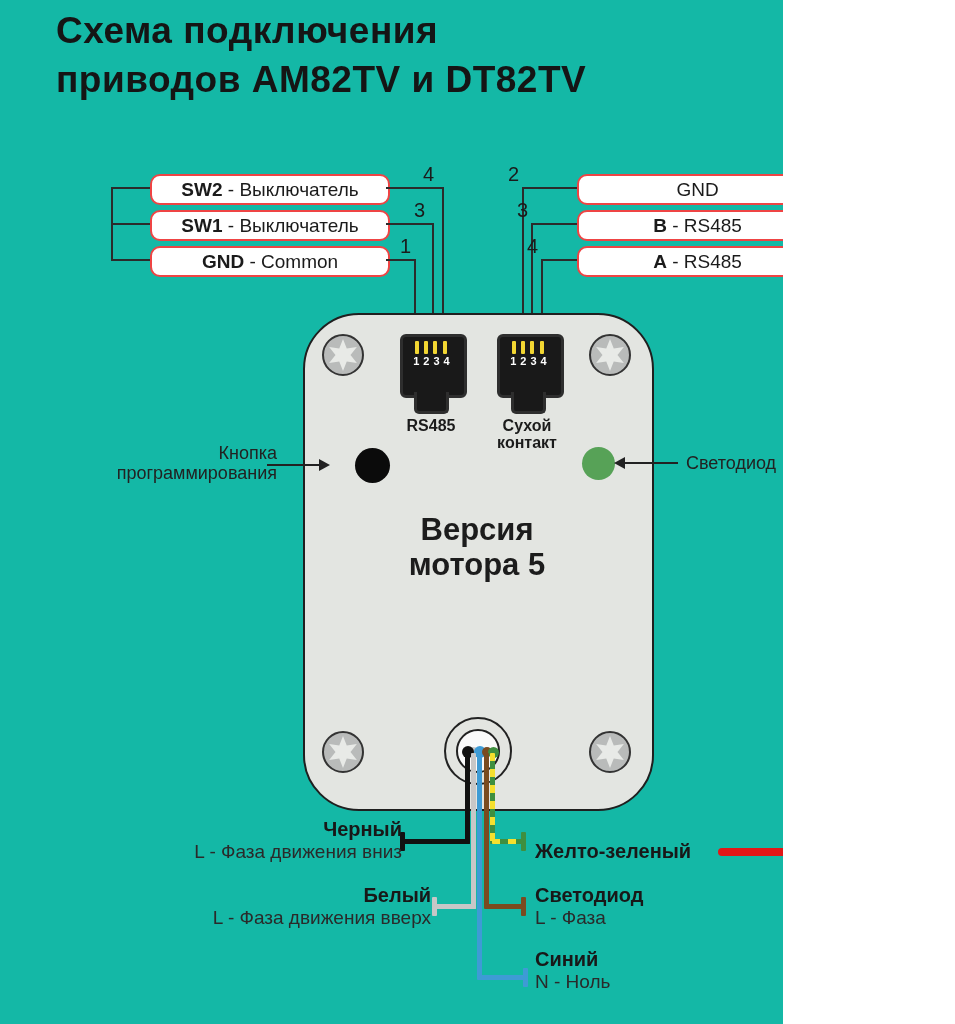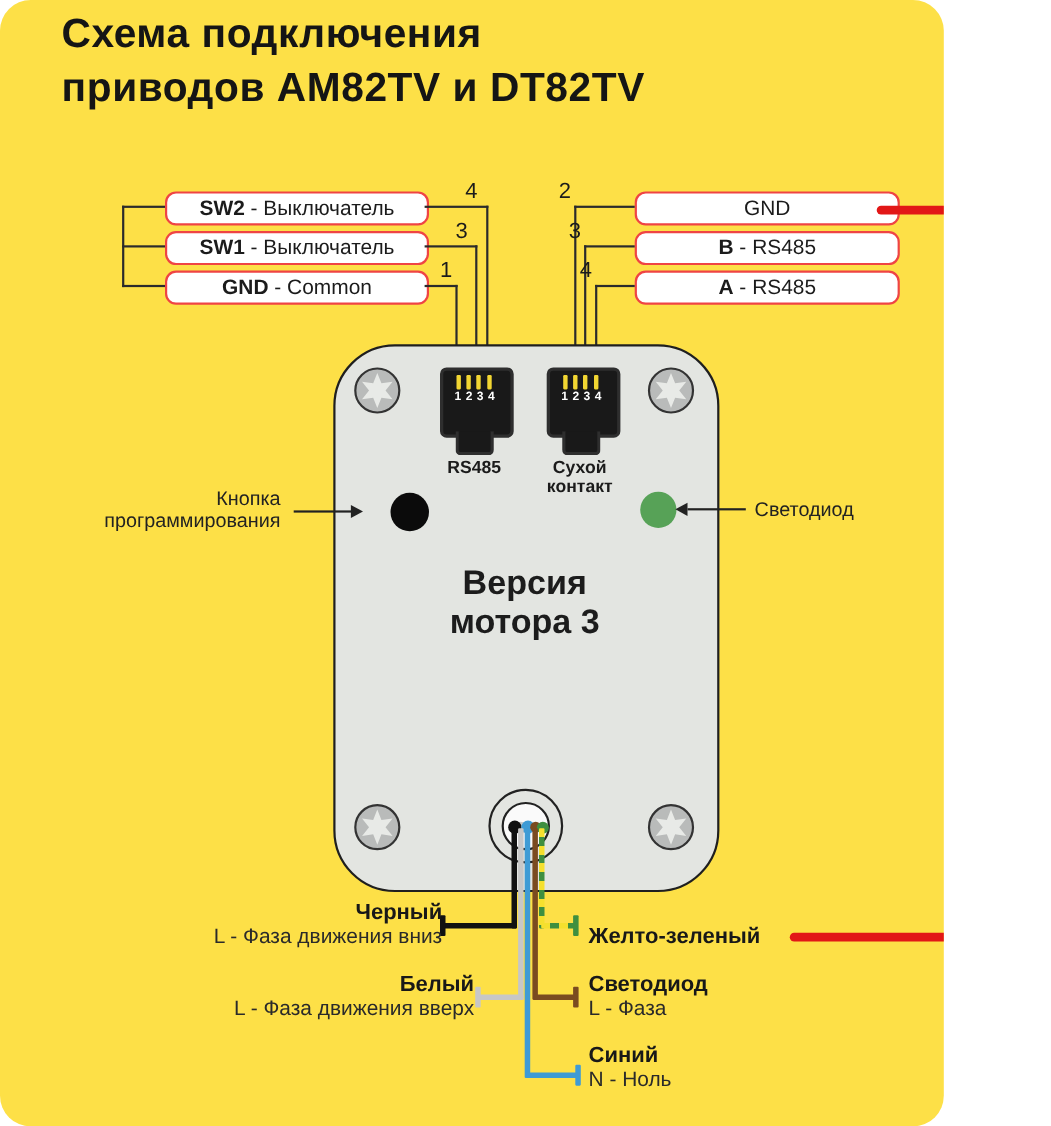"Схема подключения" .page { background: #fde047 -> #14b8a6; border-radius: 28px -> none; width: 858px -> 783px }
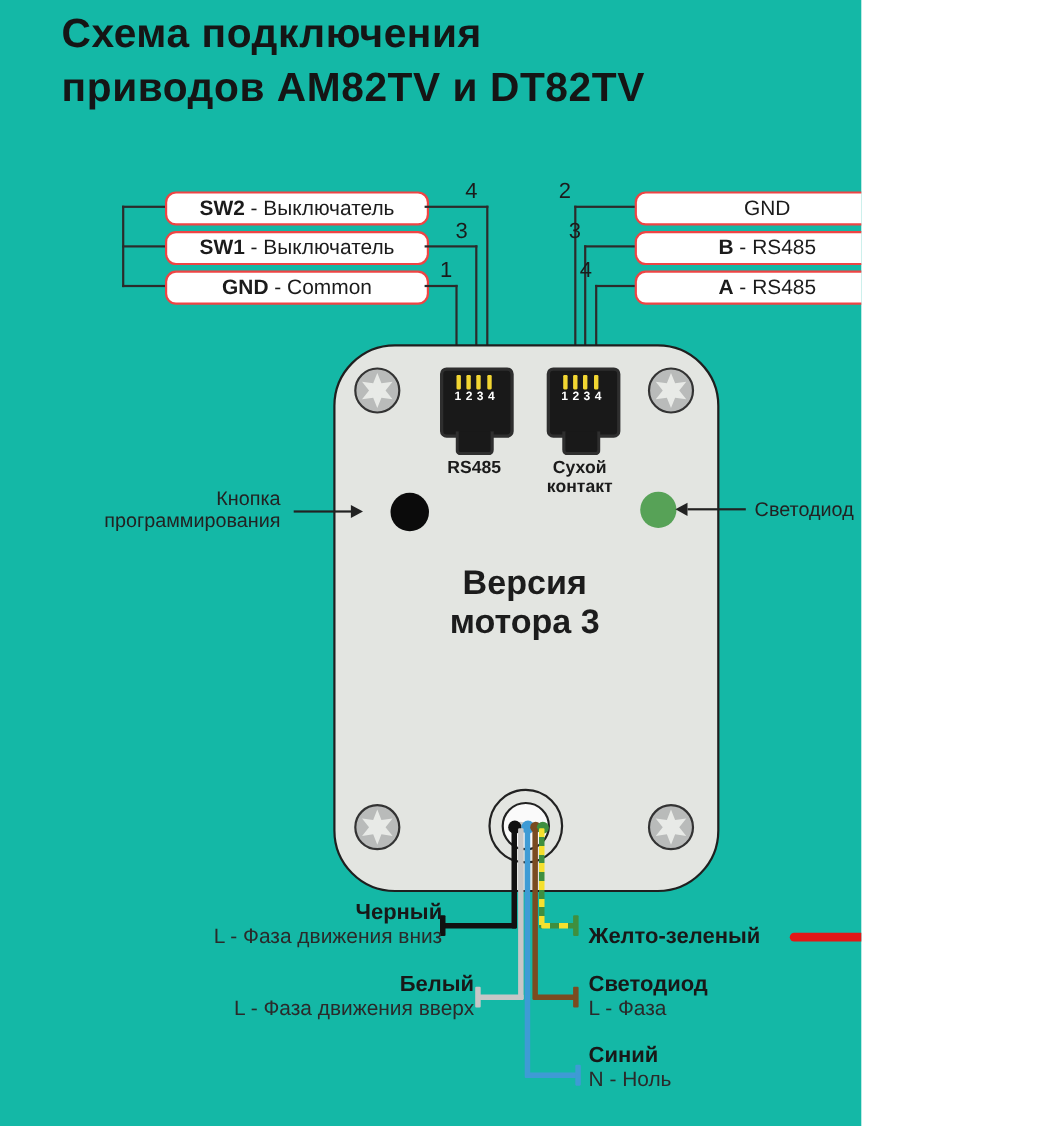"Кнопка" div.abs { left: 52px -> 74px }
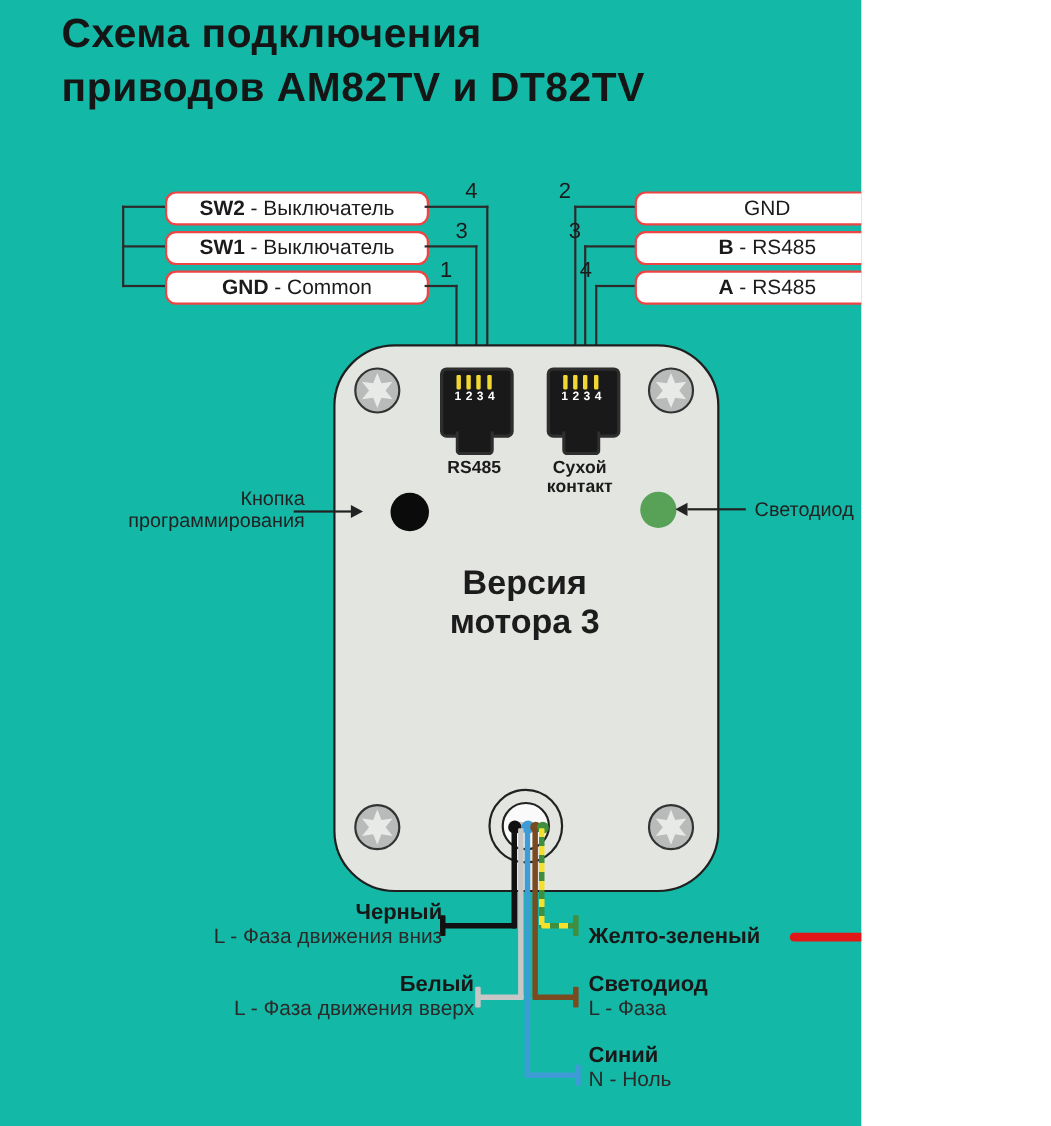"мотора 3" div { text: 3 -> 5 }
